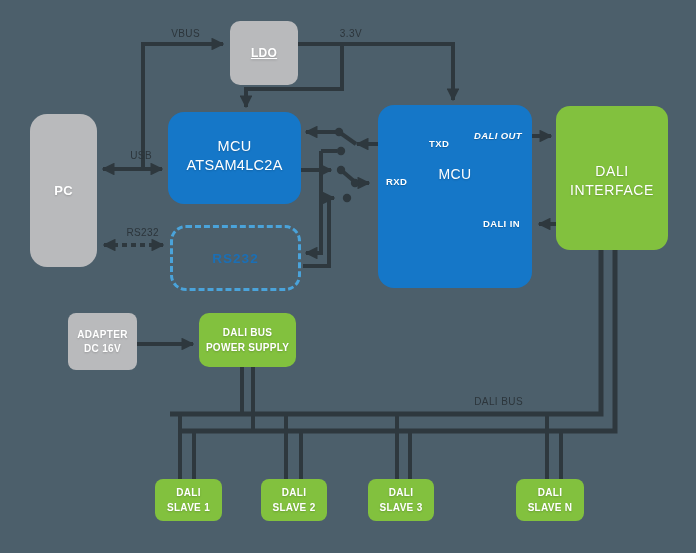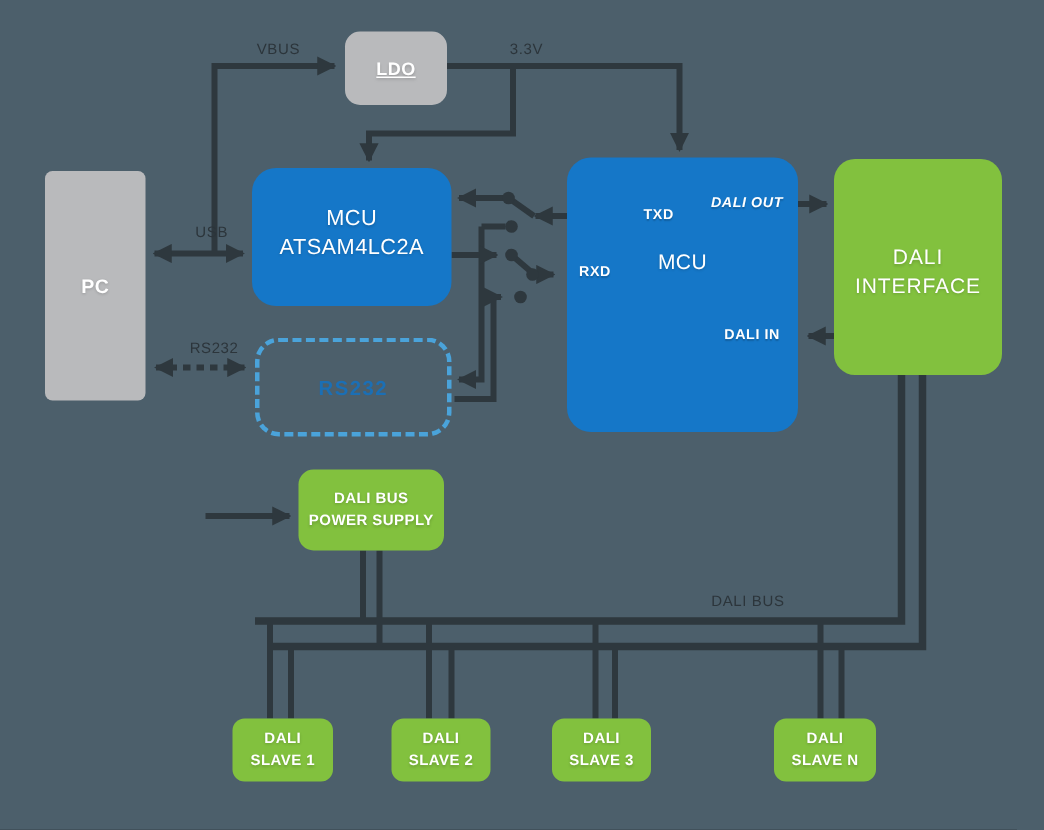"LDO" div.block { height: 49px -> 64px }
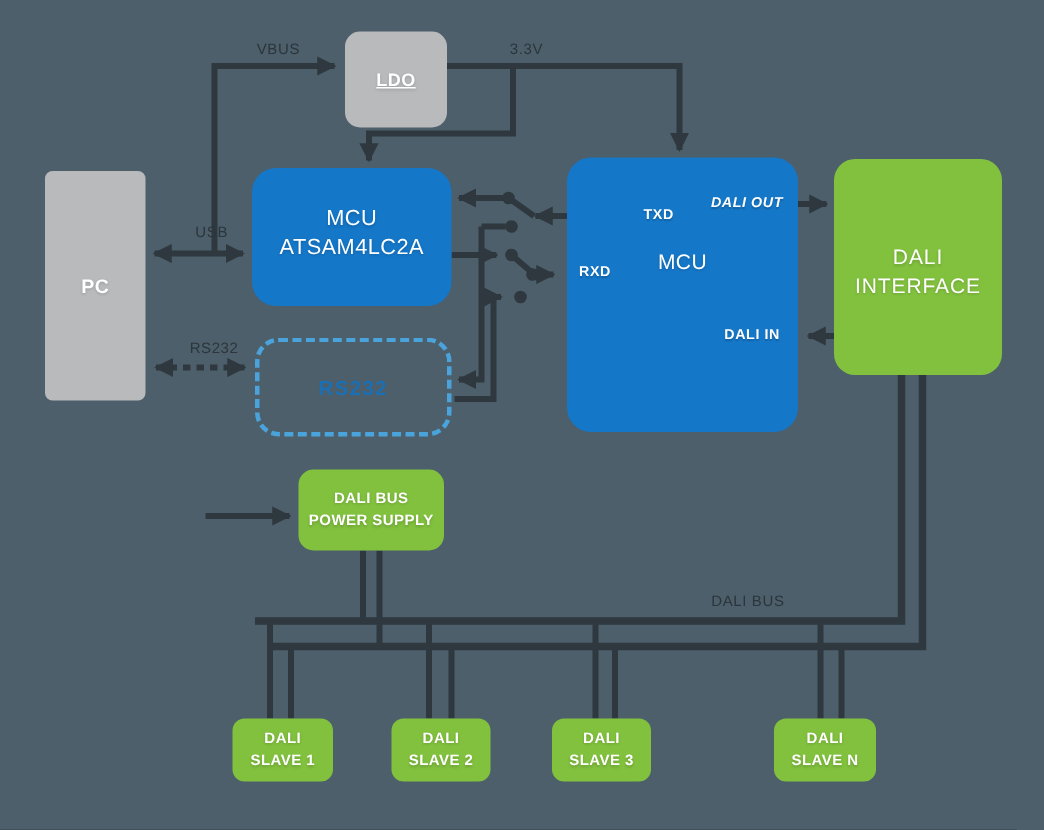"PC" .gray { border-radius: 5px -> 17px }
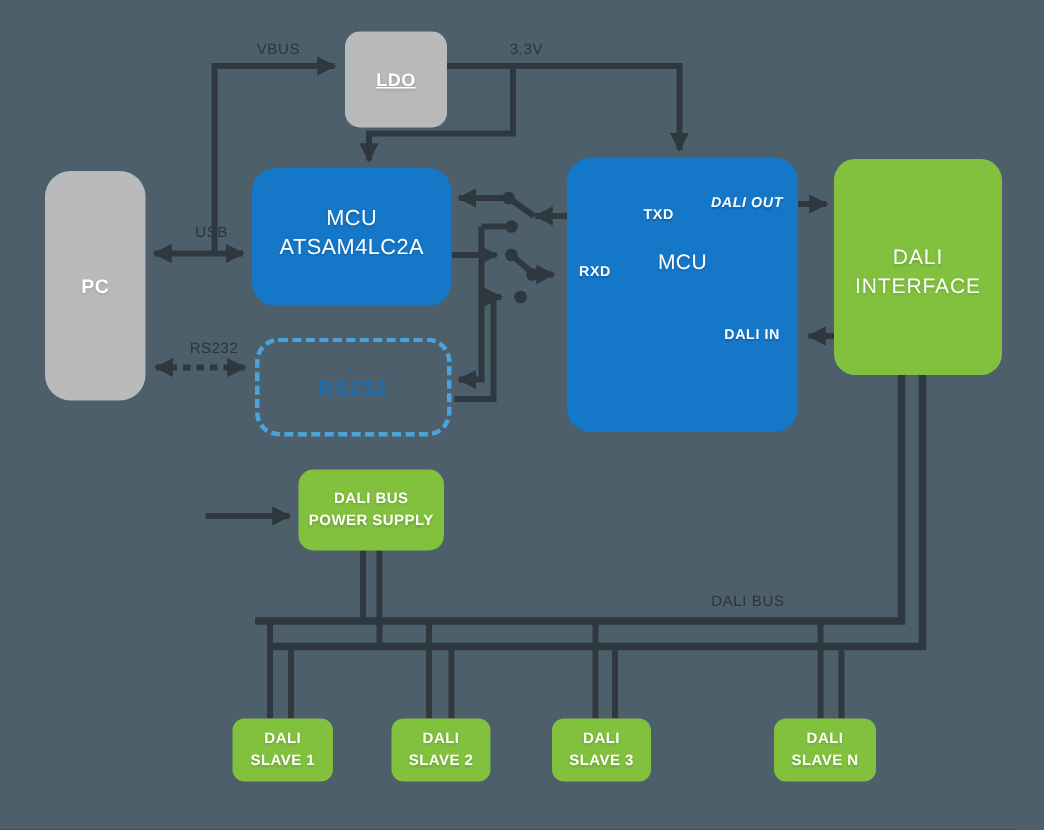"ADAPTER" div.block { html: none -> <div> <div>ADAPTER</div> <div>DC 16V</div> </div> }
